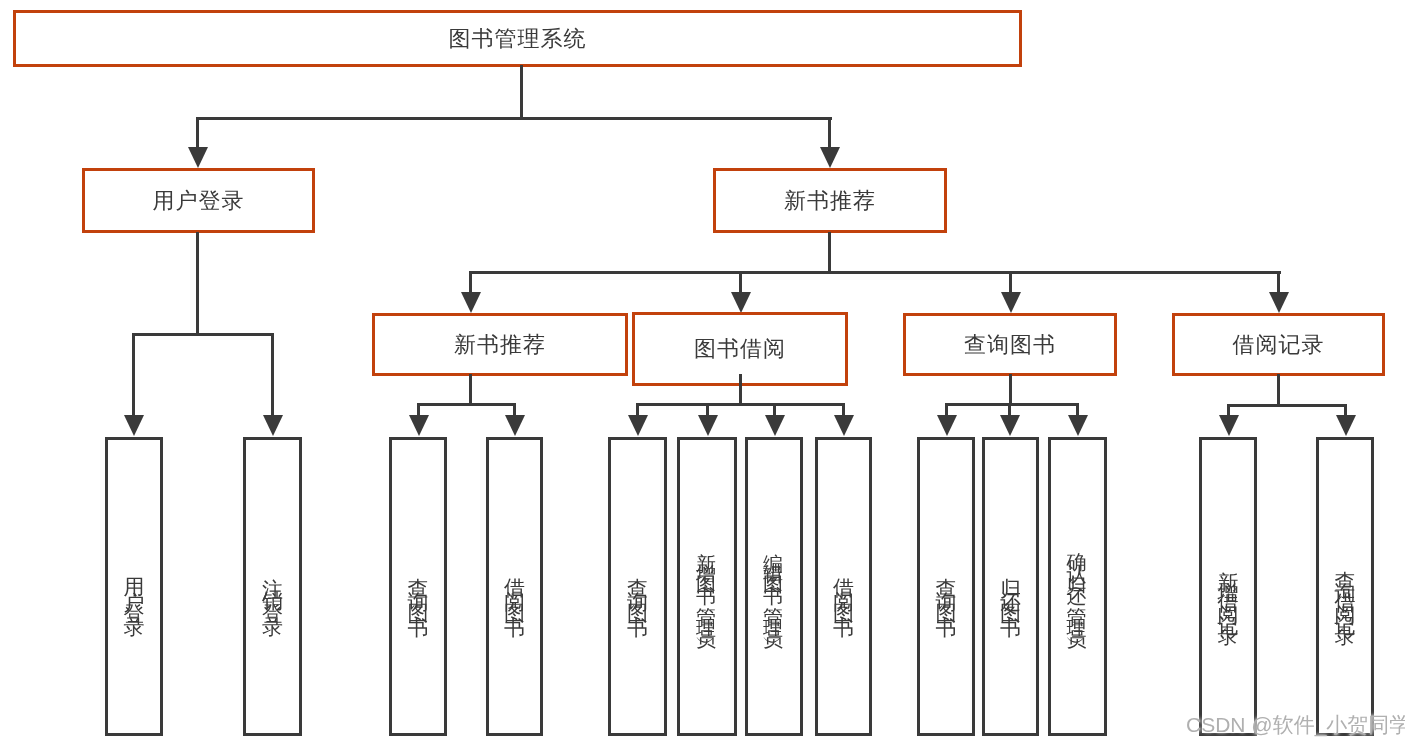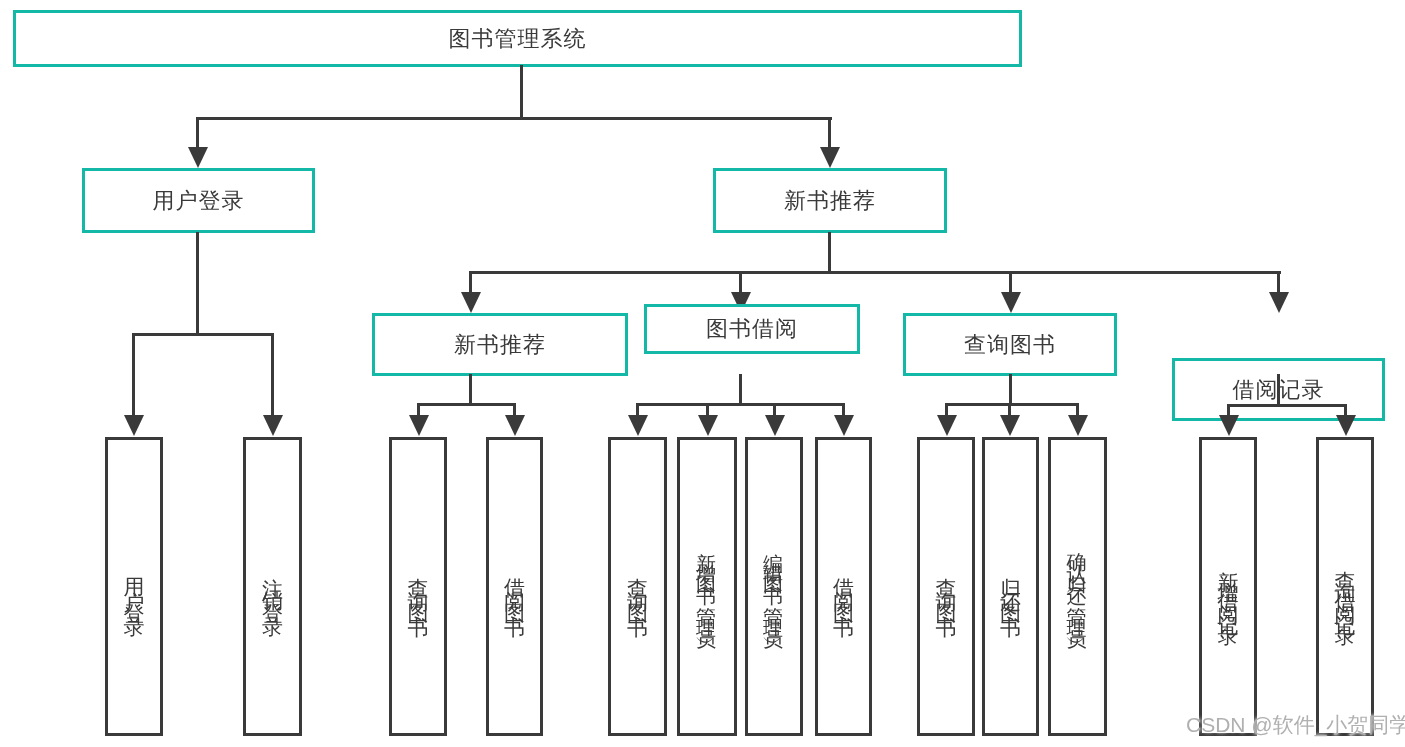"图书管理系统" .hnode { border: 3px solid #14b8a6 -> 3px solid #c2410c }
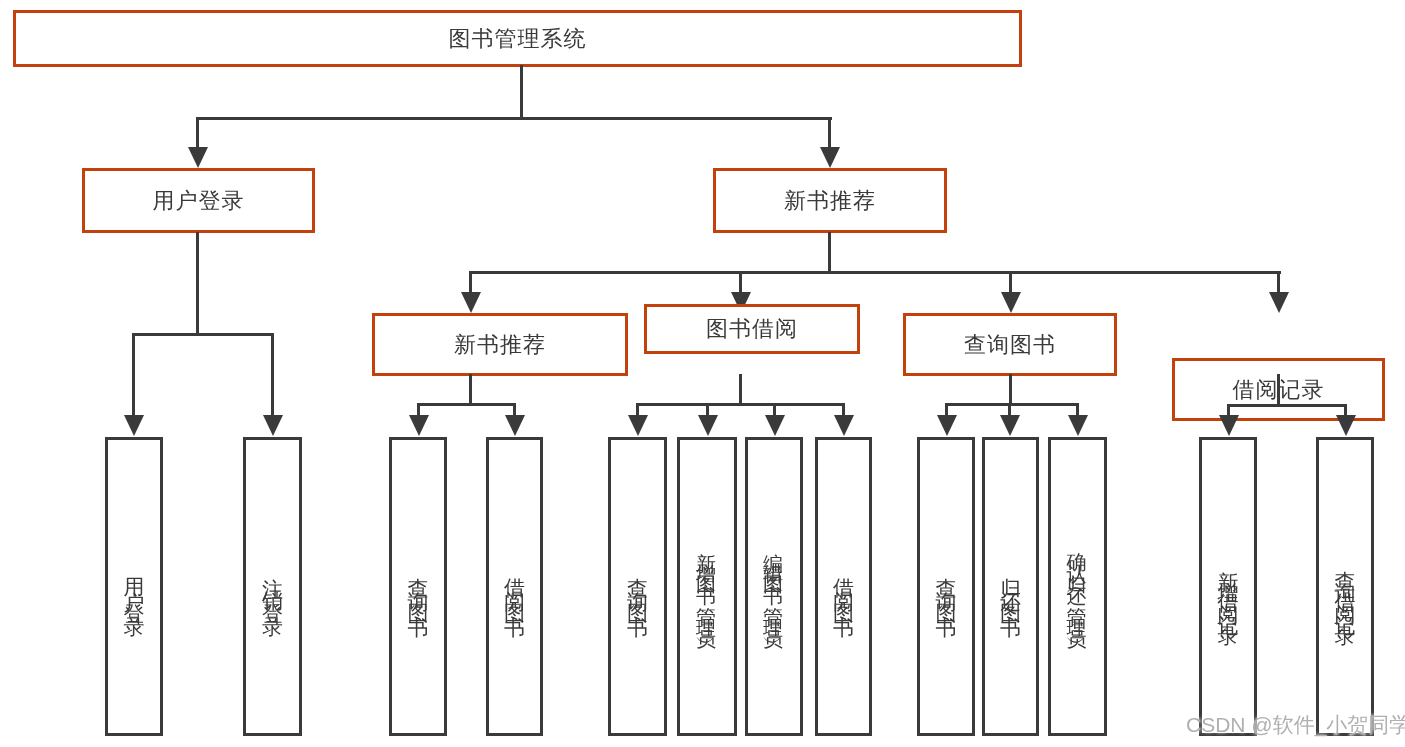"图书借阅" div.hnode { height: 50px -> 74px; margin-left: 12px -> none; top: 304px -> 312px }
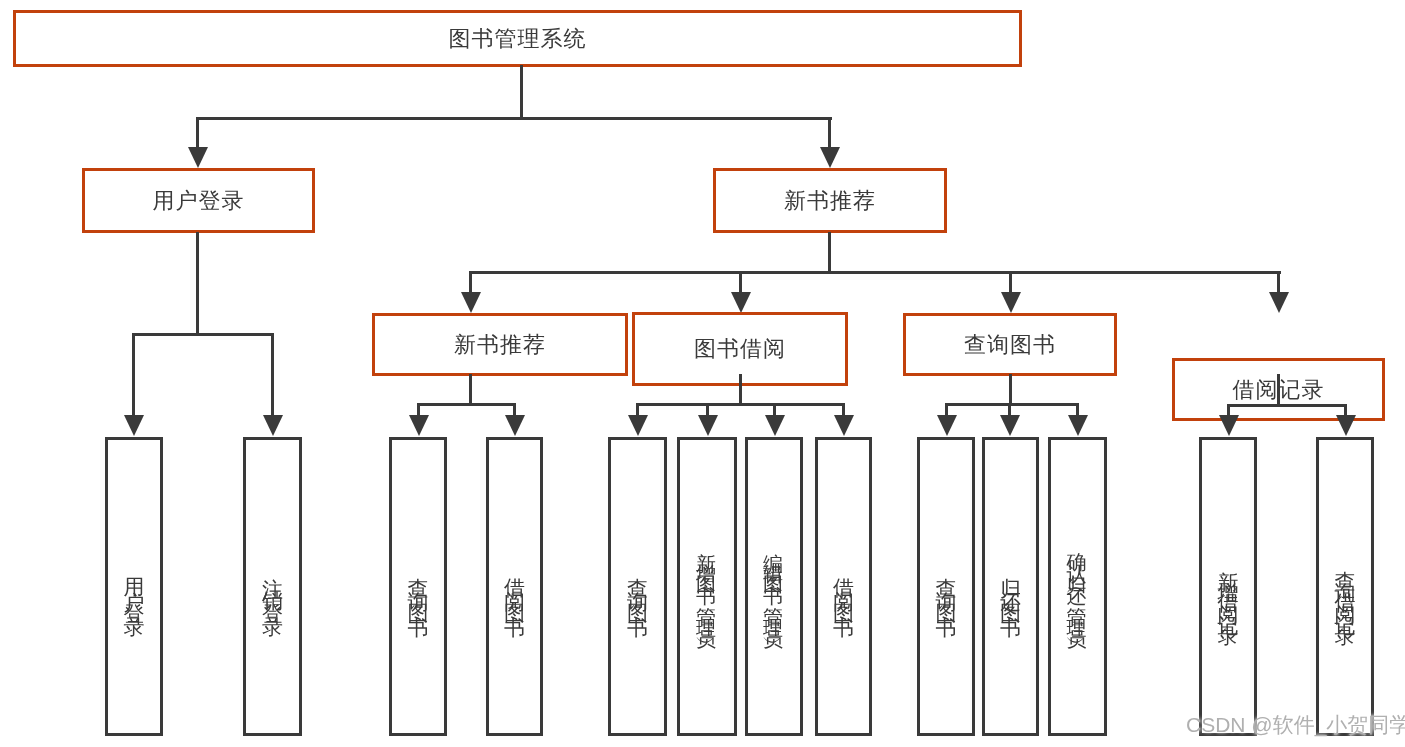"借阅记录" div.hnode { margin-top: 45px -> none }
